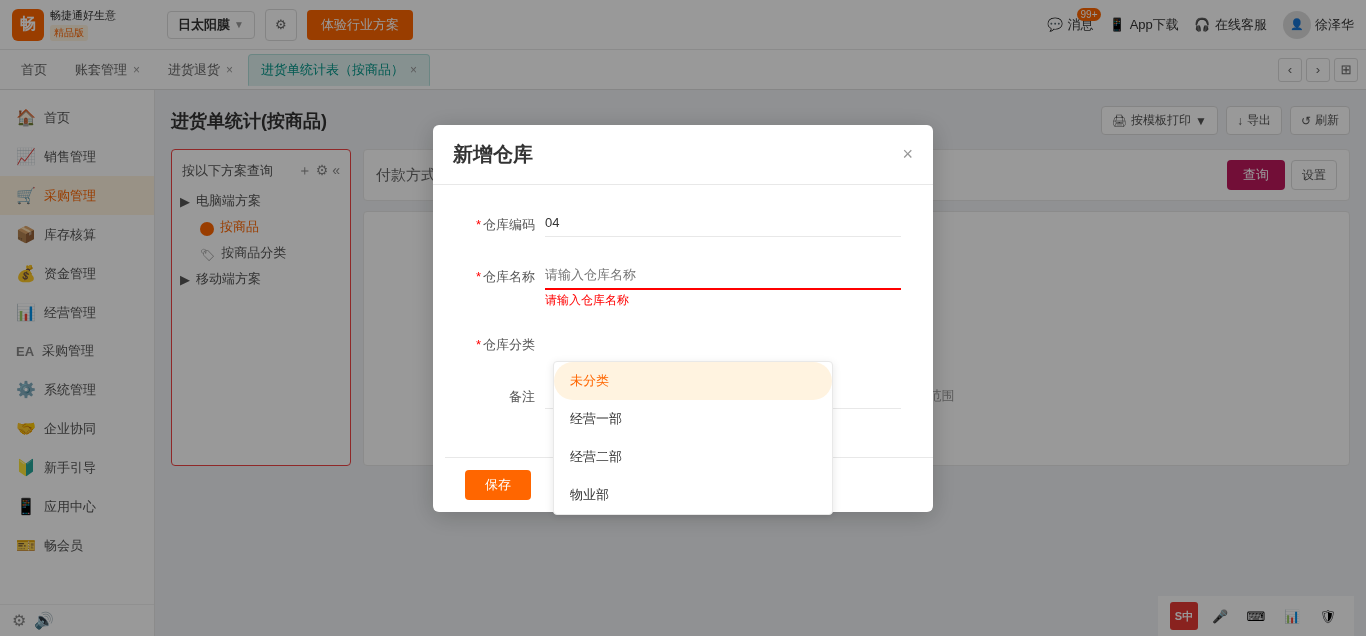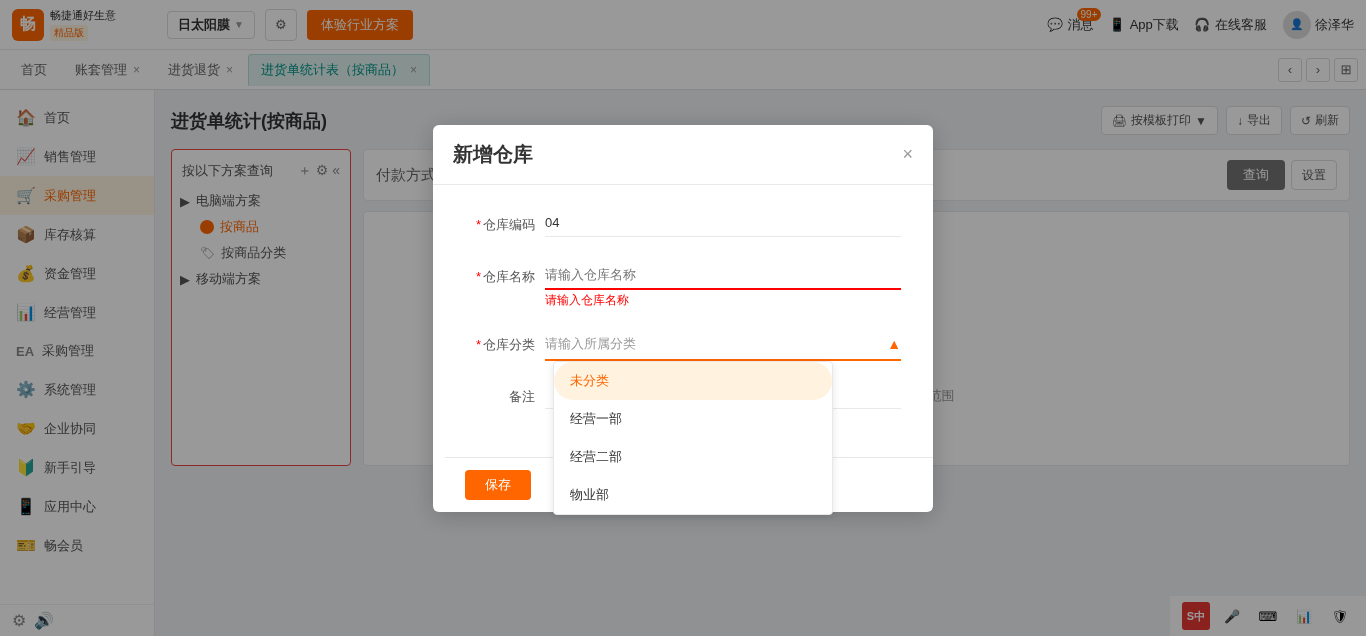"查询" .btn-orange { background: #737373 -> #be185d }
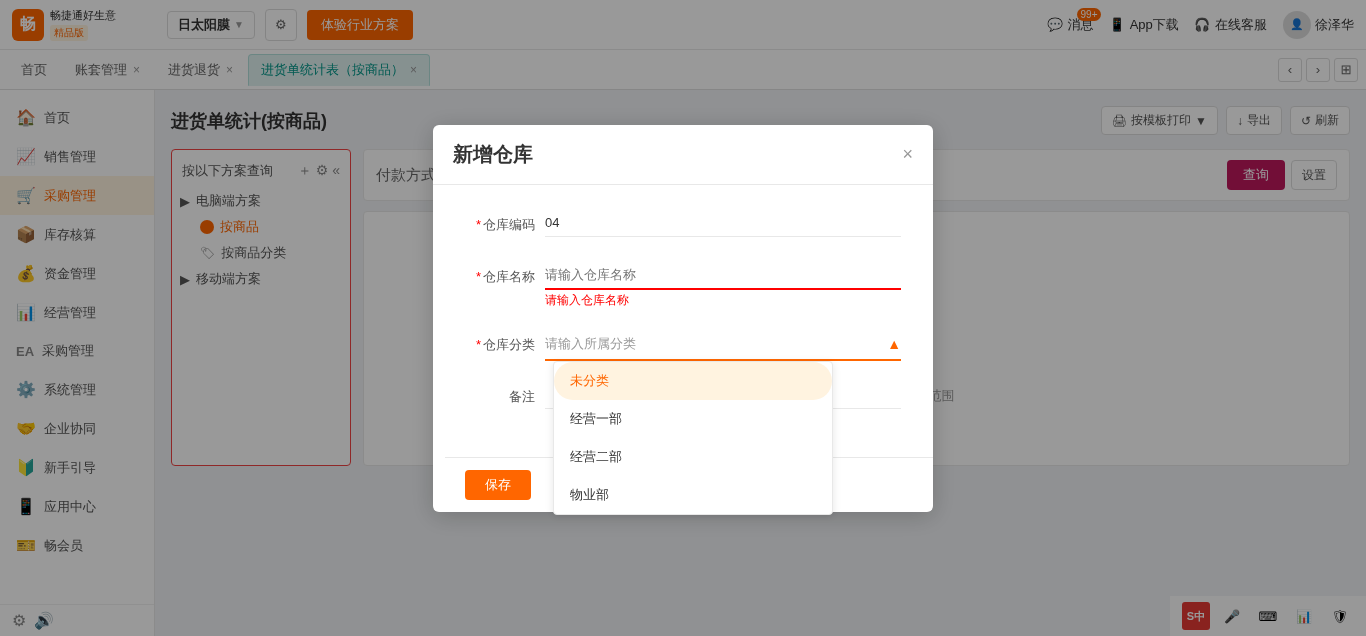"按商品" .scheme-sub-item { align-items: center -> flex-end }
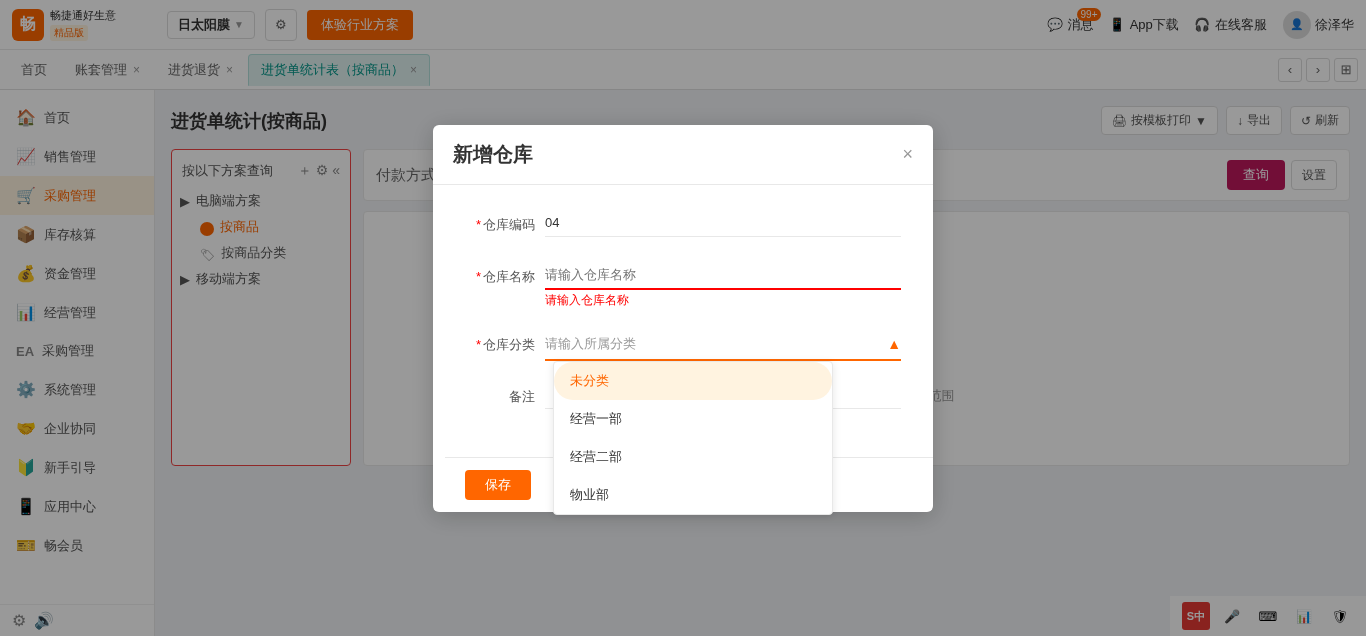"请输入所属分类" div.select-wrap { html: <div> <span>请输入所属分类</span> <span>▲</span> </div> -> none }
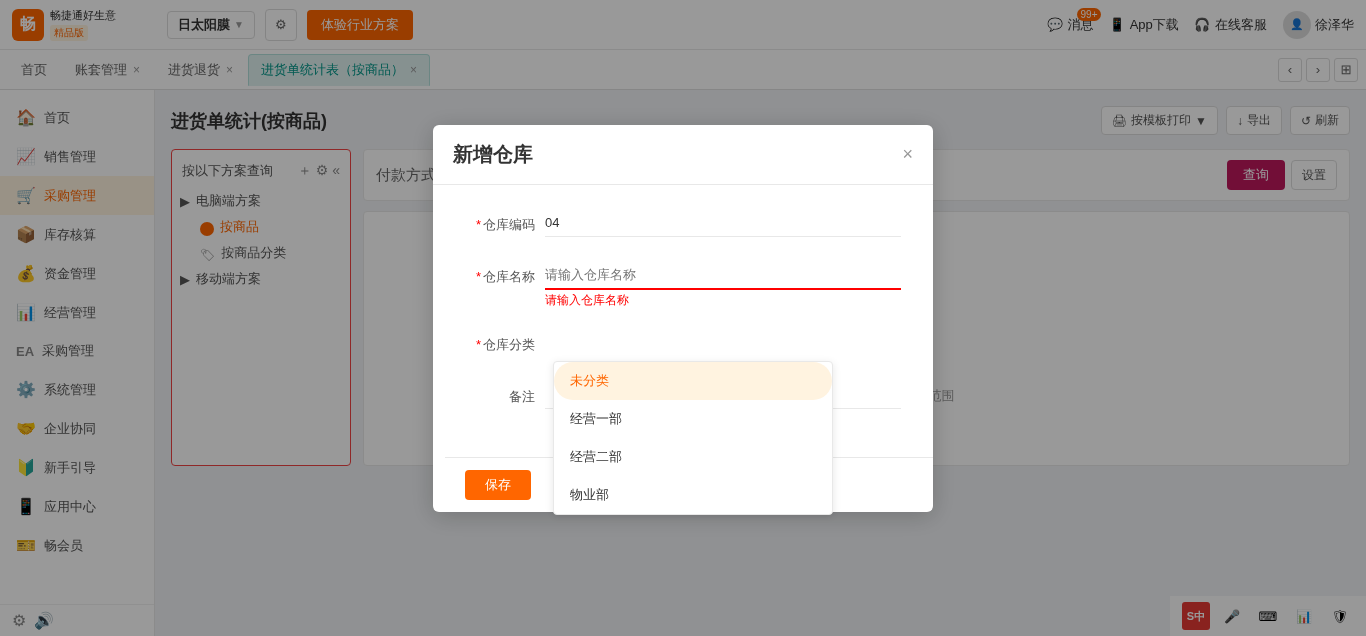"S中" .bottom-toolbar { right: 0 -> 12px }
